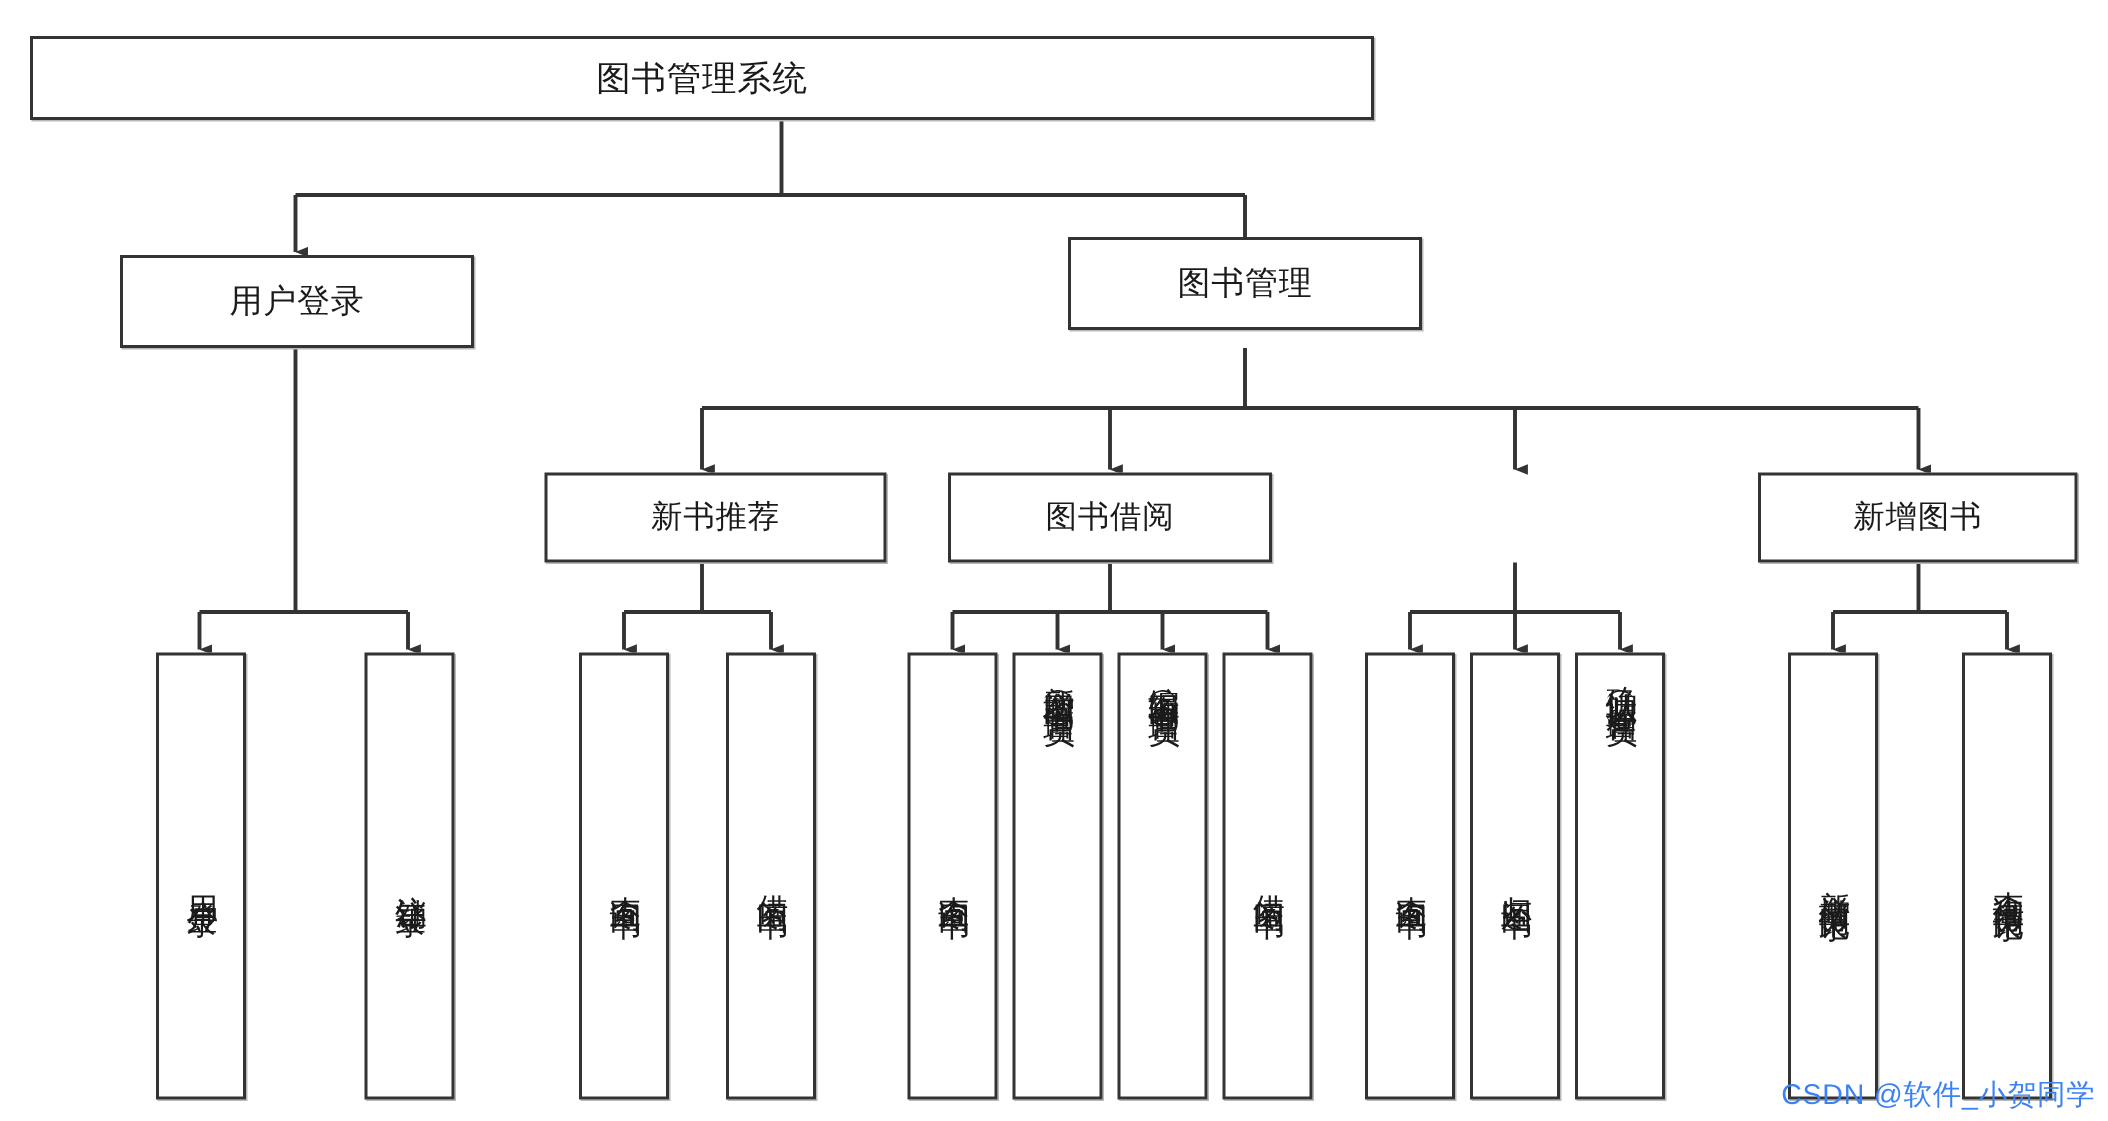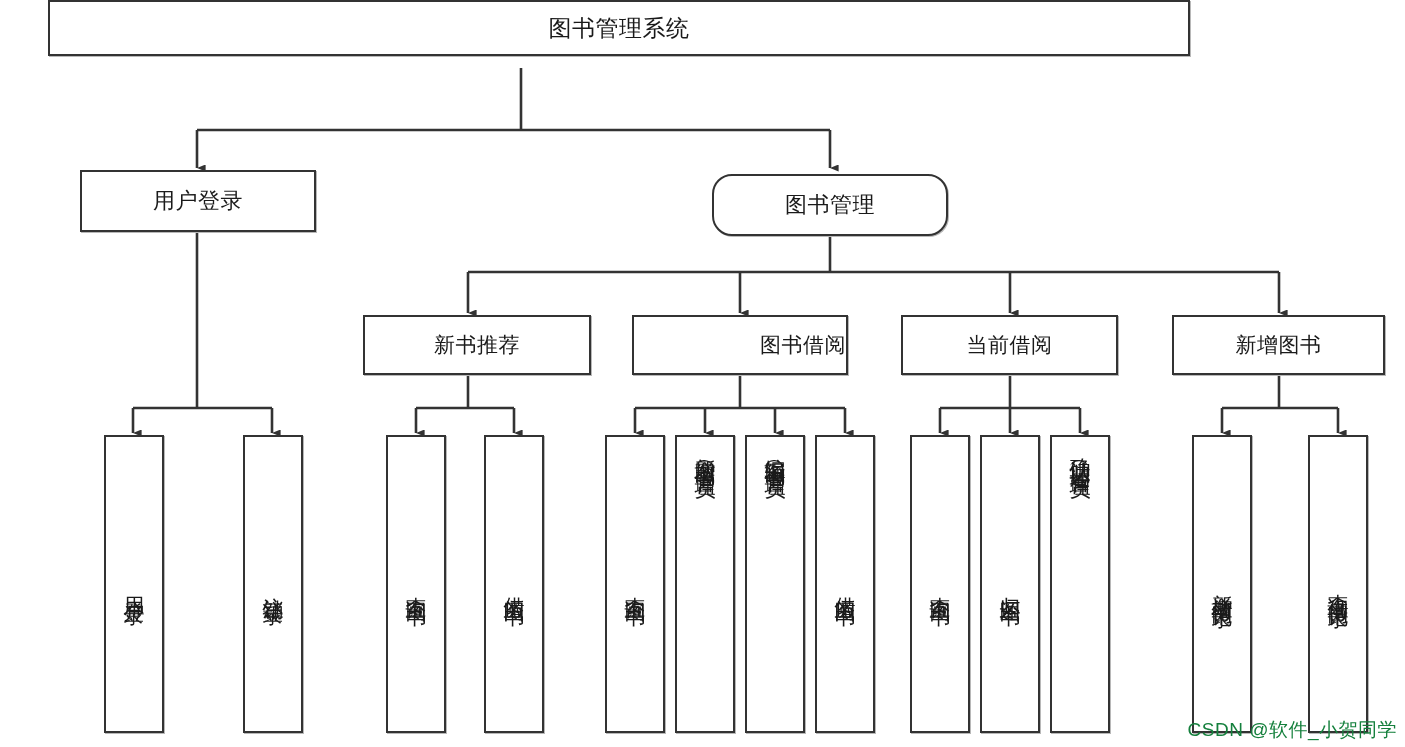"图书管理系统" div.node-box { margin-left: 28px -> none; top: 0 -> 24px; width: 1142px -> 896px }
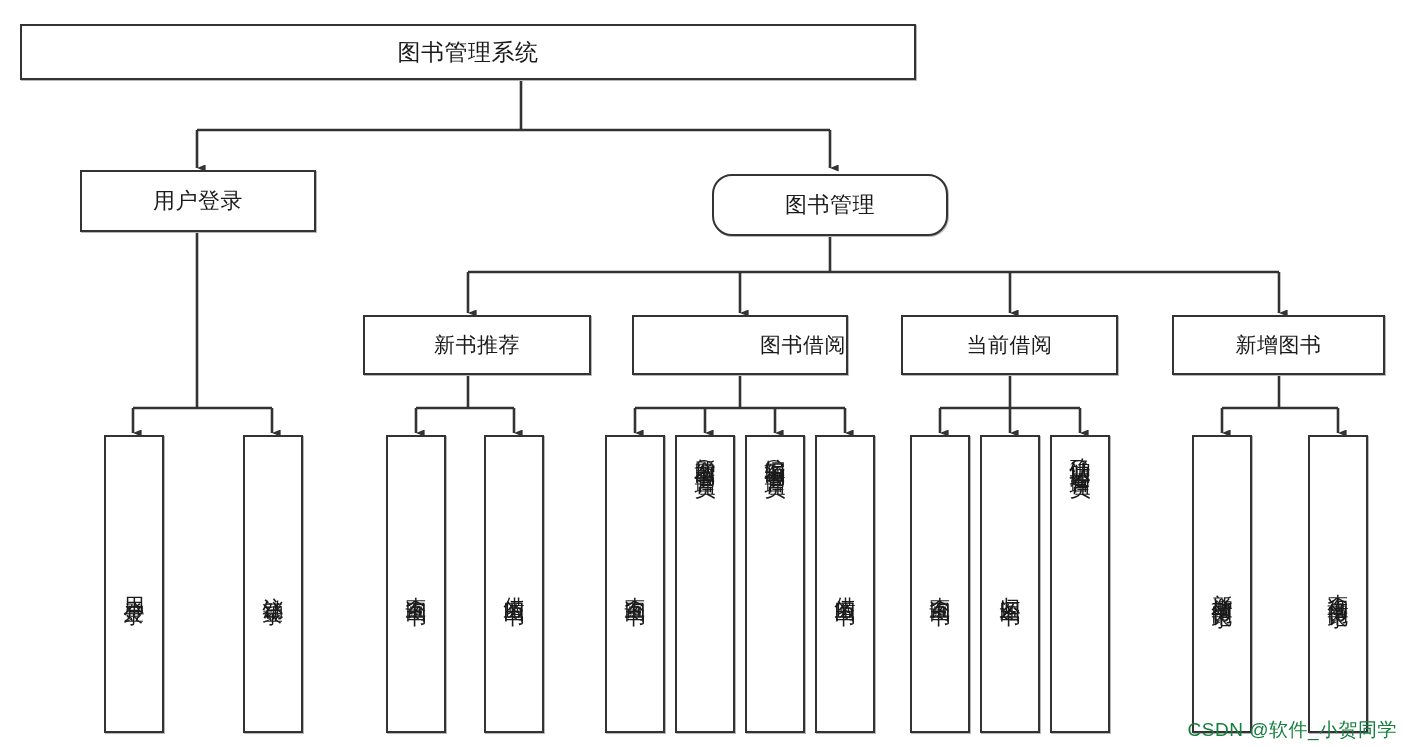"图书管理" div.node-box { border-radius: 20px -> none; top: 174px -> 158px }
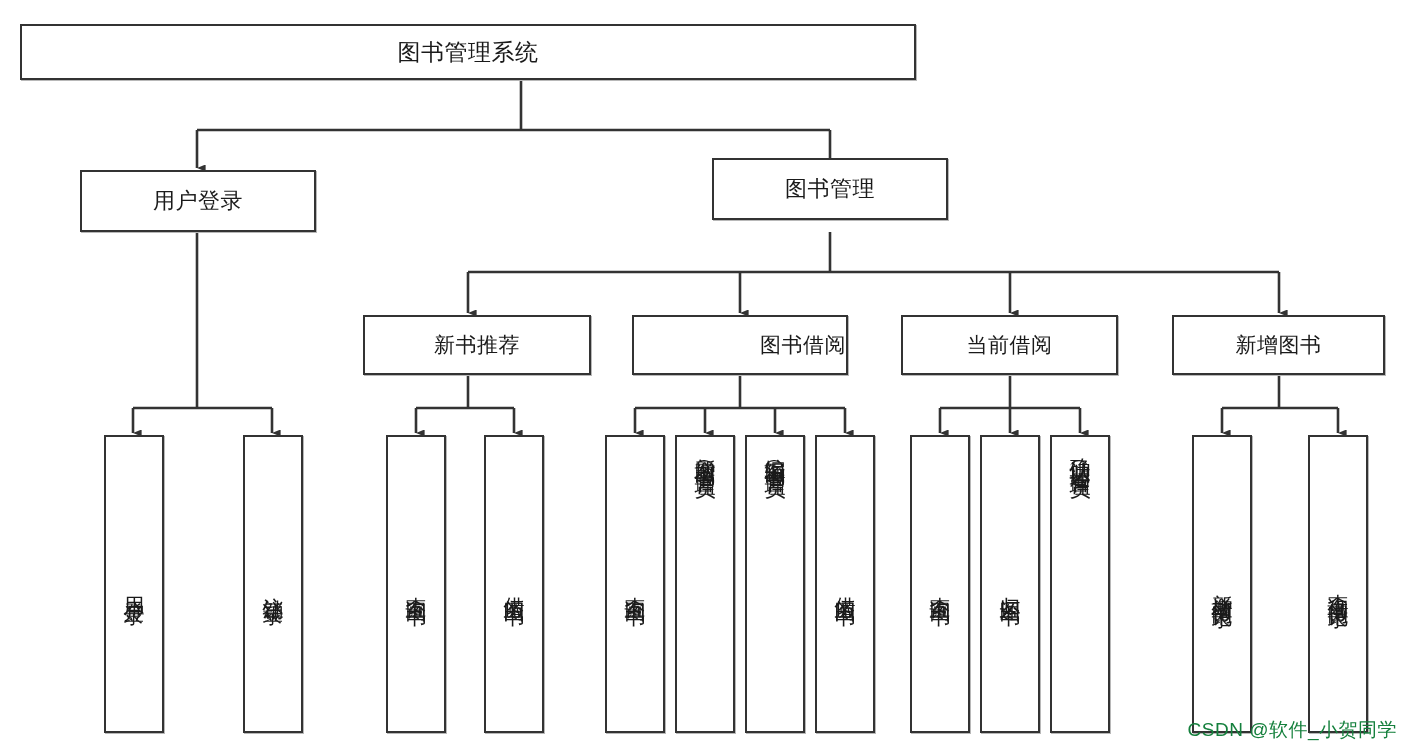"图书借阅" div.node-box { justify-content: flex-end -> none }
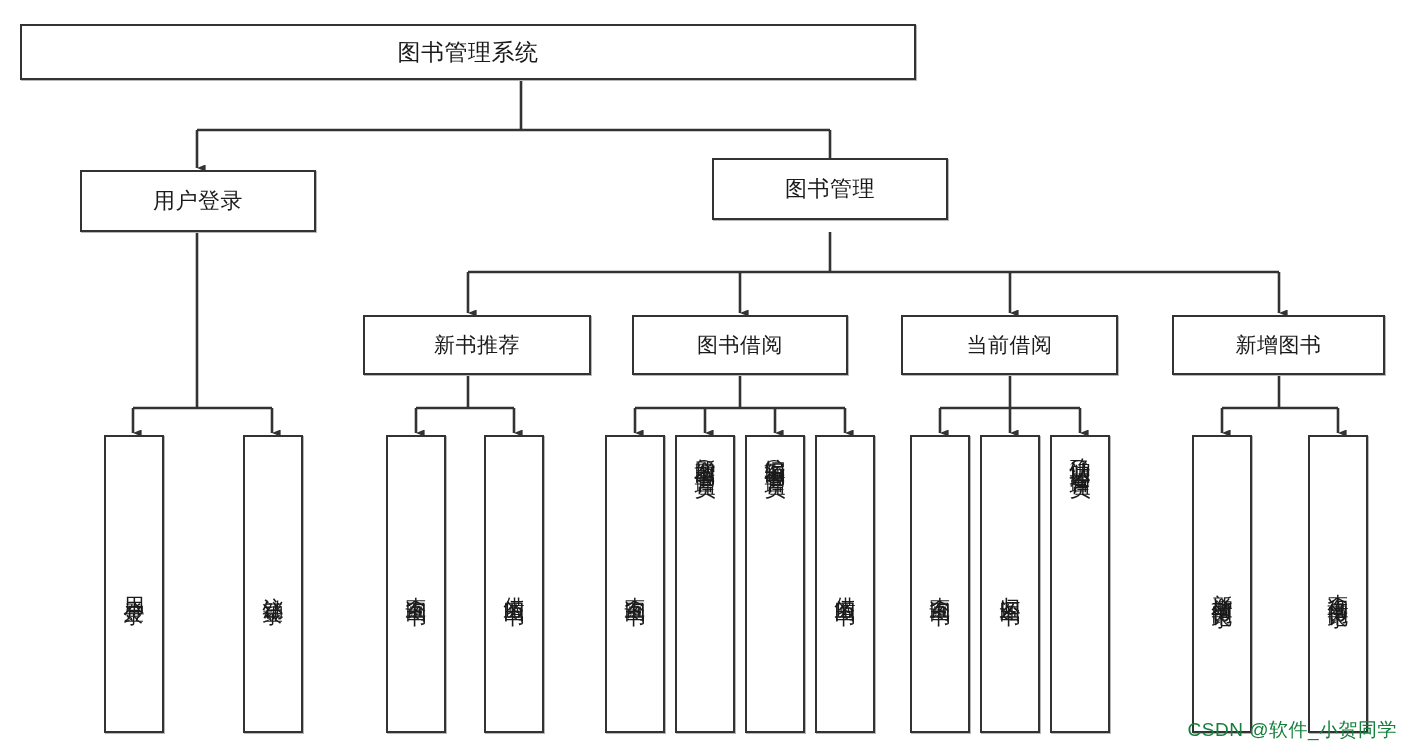"当前借阅" div.node-box { html: <div> <span>当前借阅</span> </div> -> none }
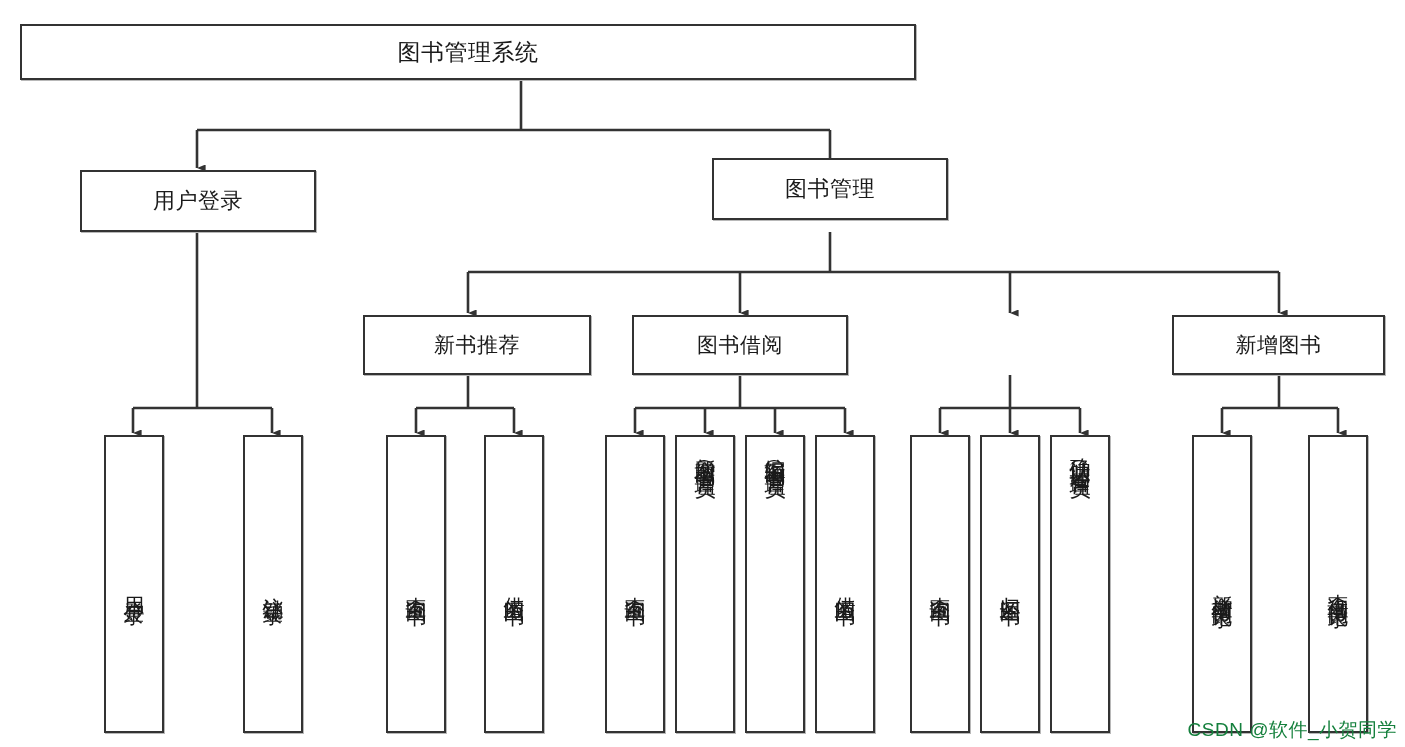"CSDN @软件_小贺同学" .watermark { color: #15803d -> #3b82f6 }
